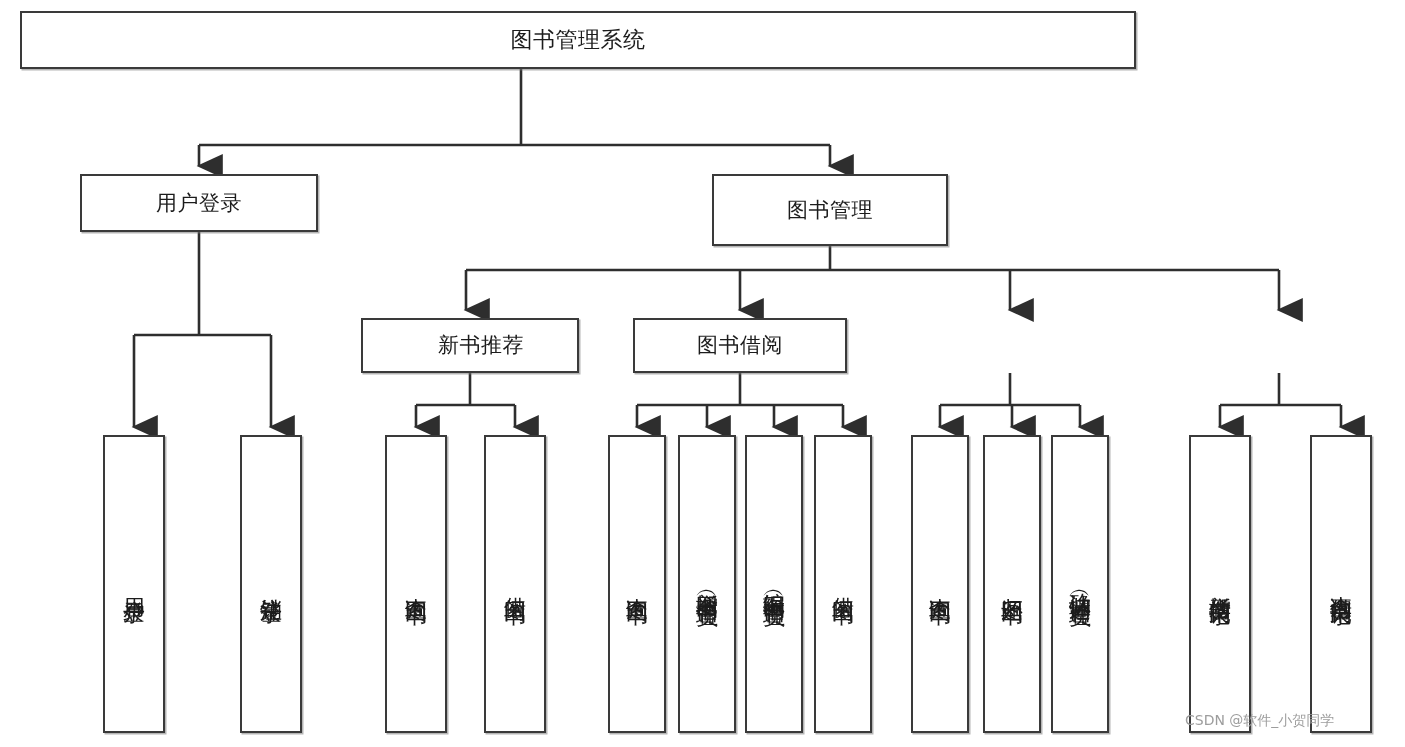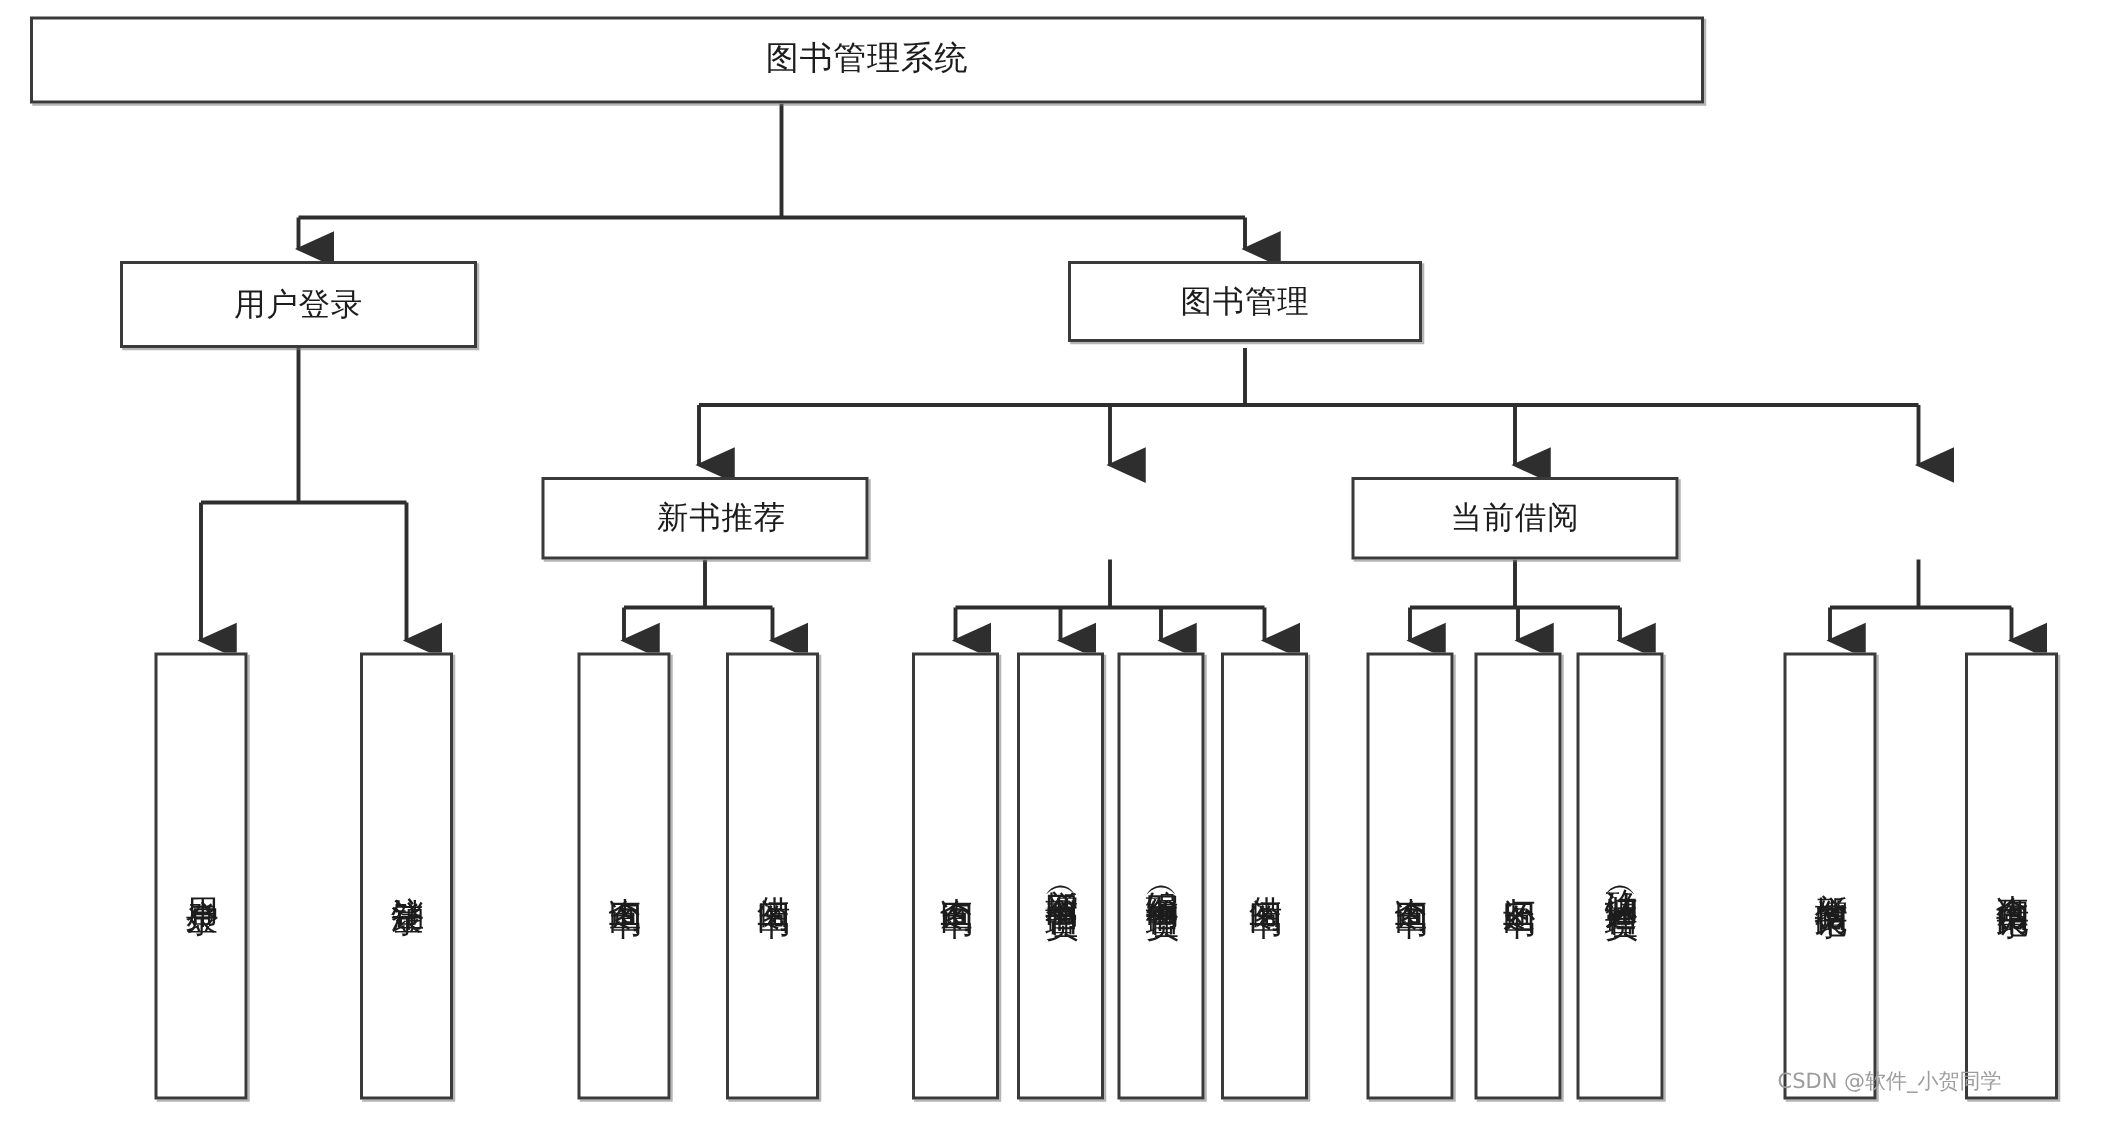"图书管理" div.node { height: 54px -> 72px }
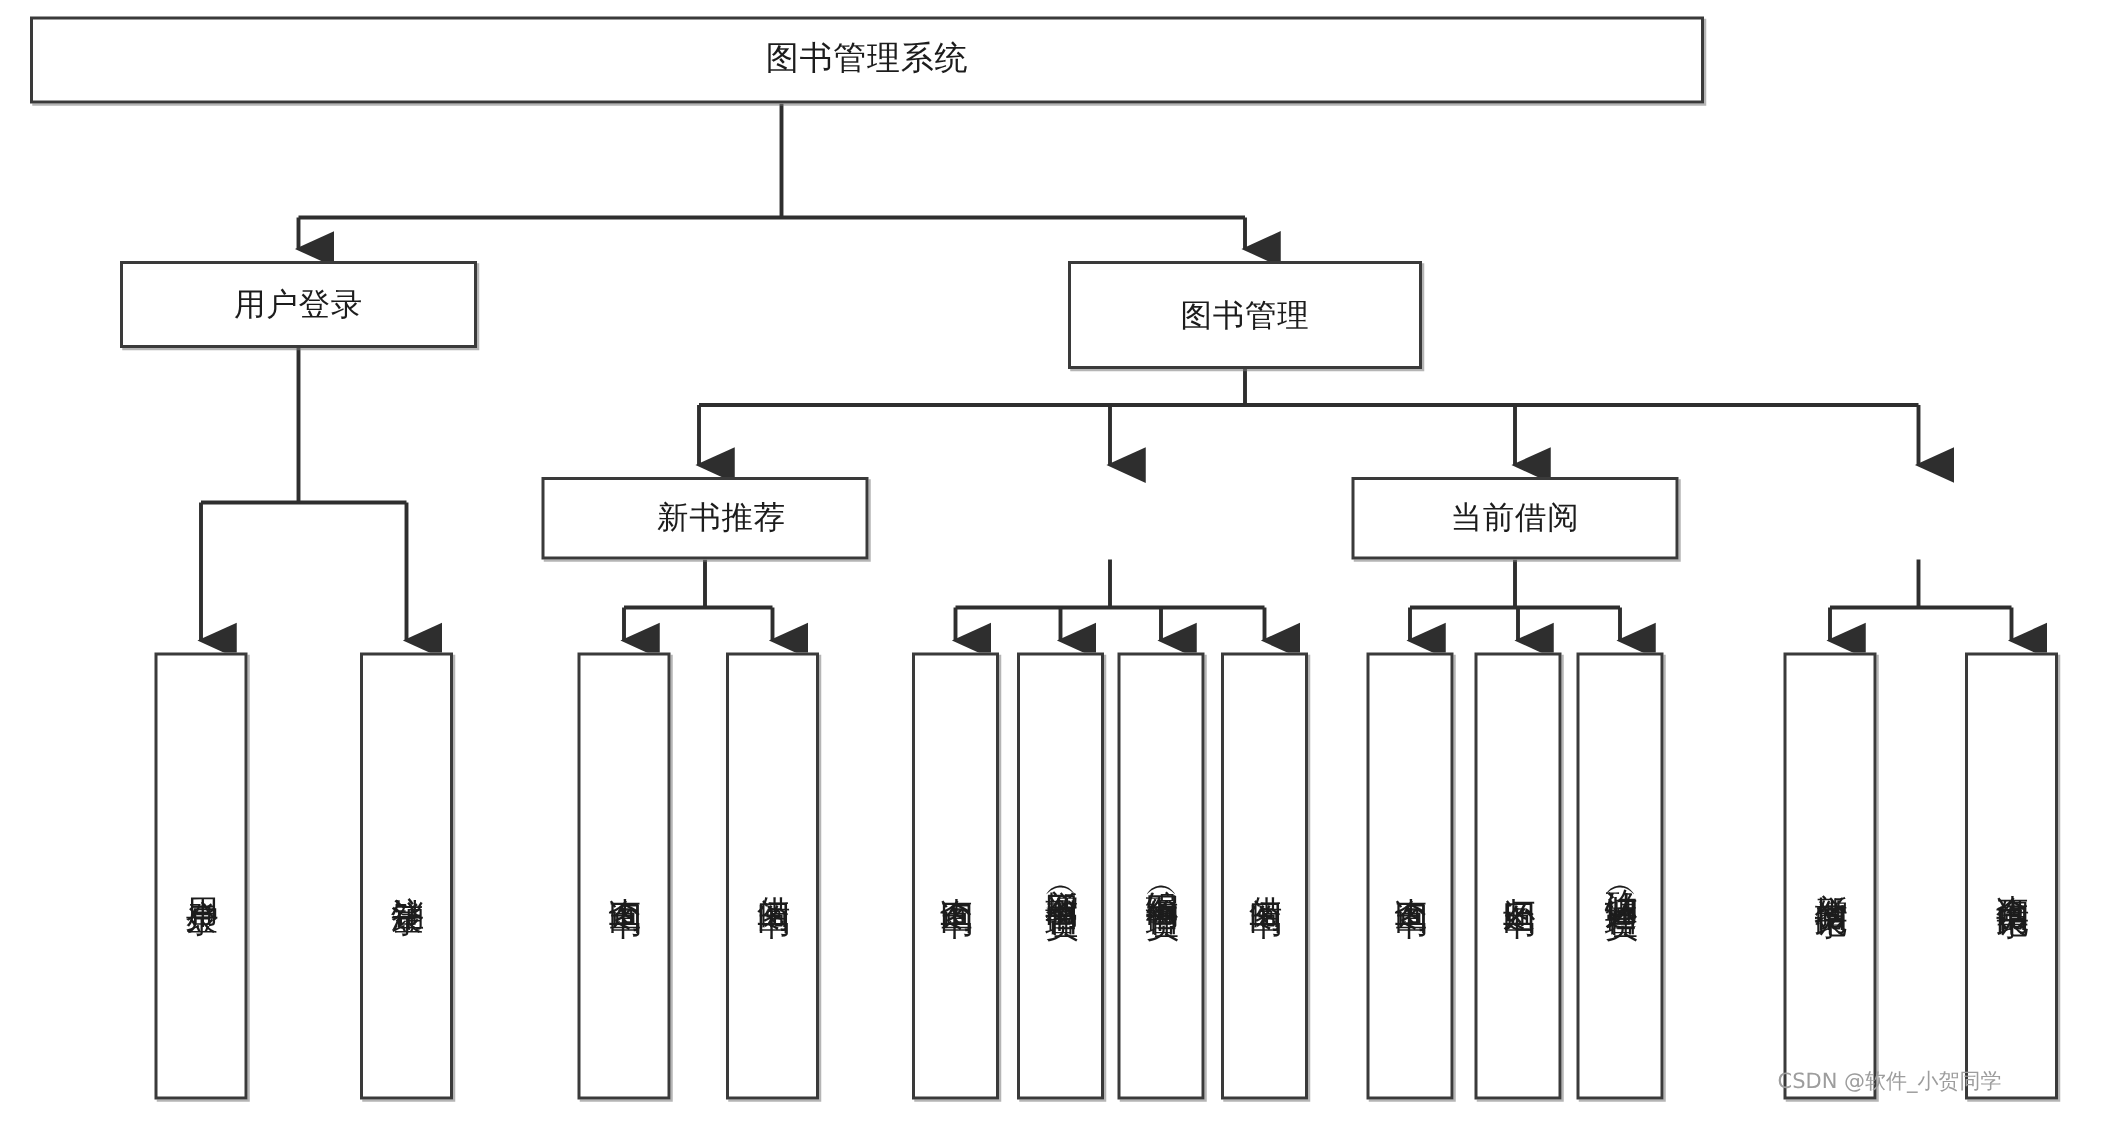"图书借阅" div.node { html: none -> <div> <span>图书借阅</span> </div> }
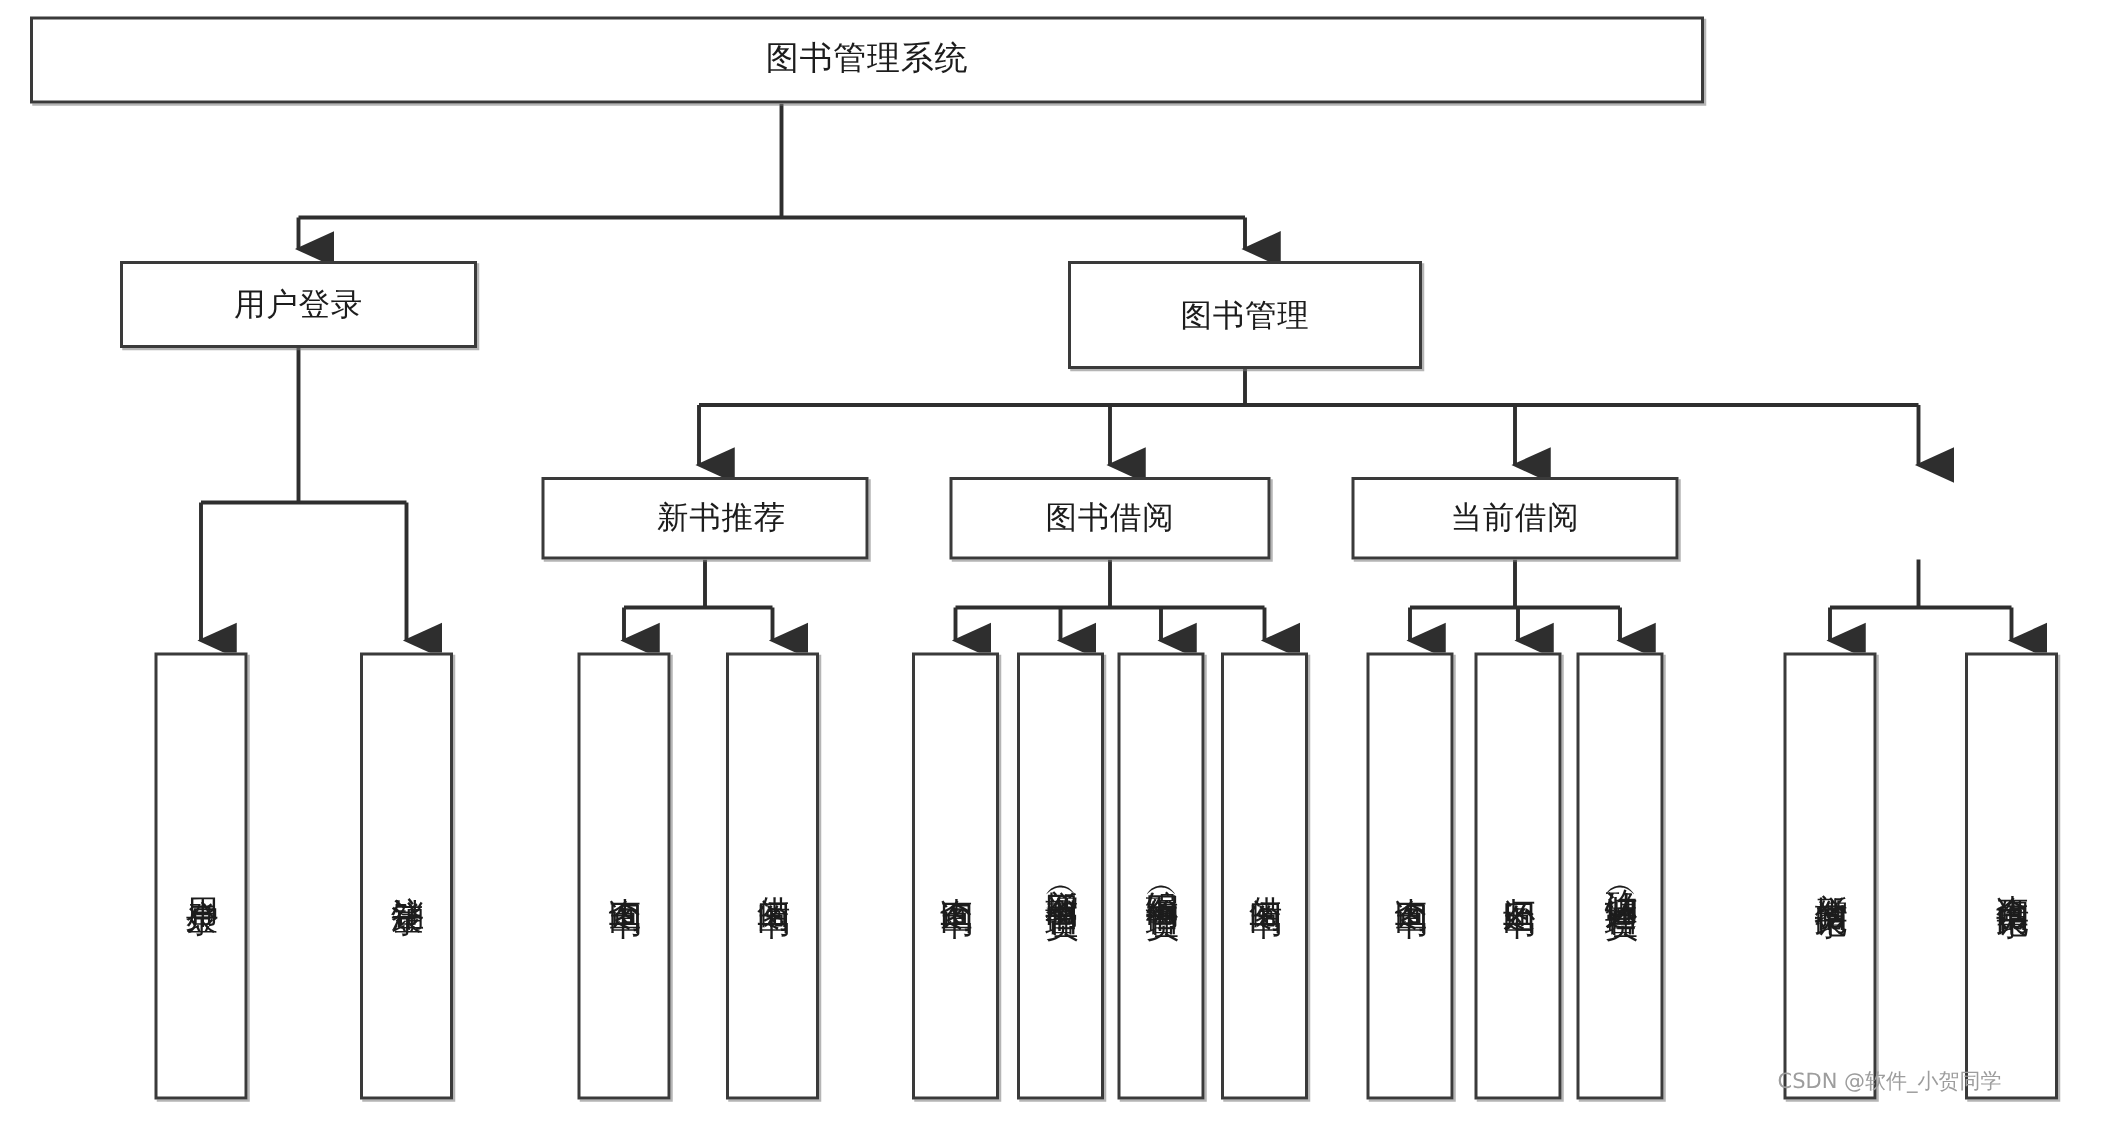"当前借阅" div.node { html: <div> <span>当前借阅</span> </div> -> none }
